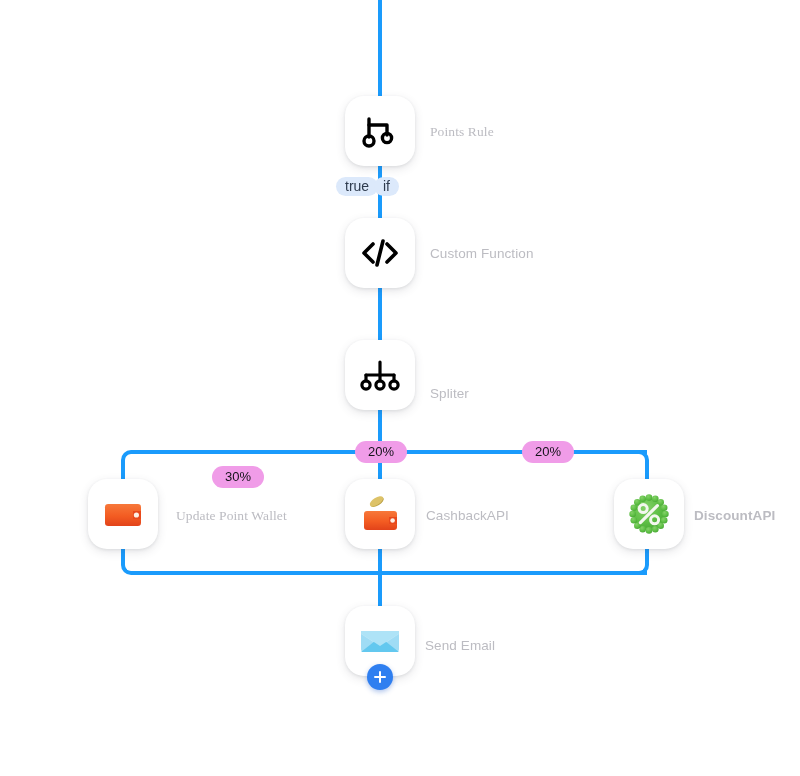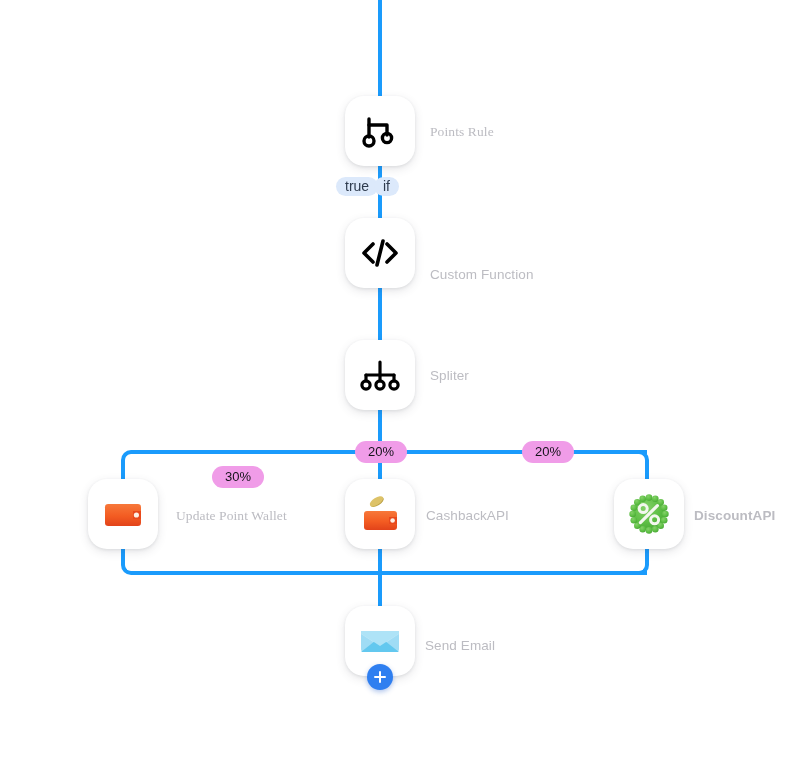"Custom Function" div.node-label { margin-top: 21px -> none }
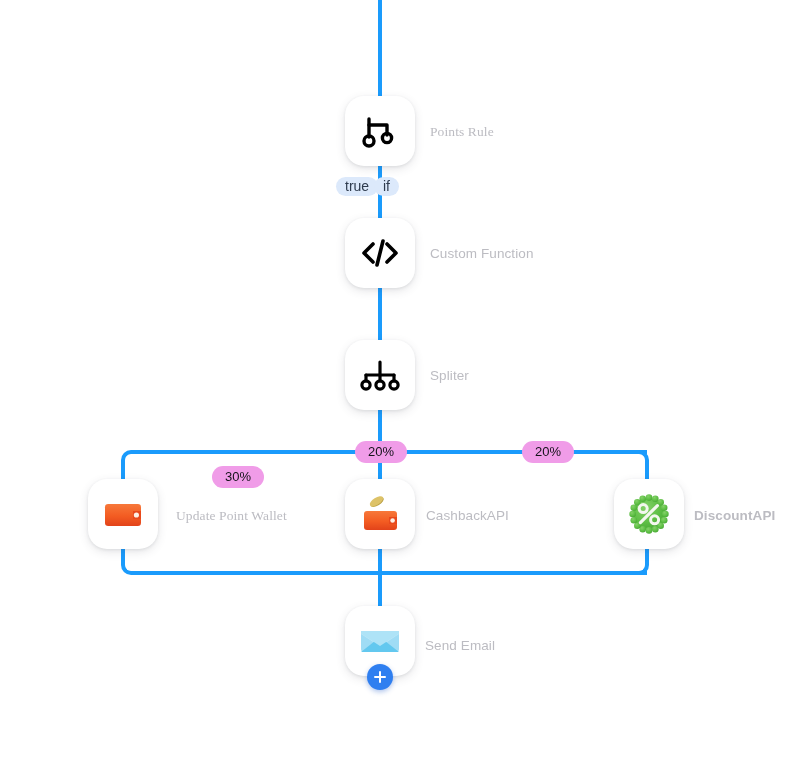"Spliter" div.node-label { top: 369px -> 387px }
